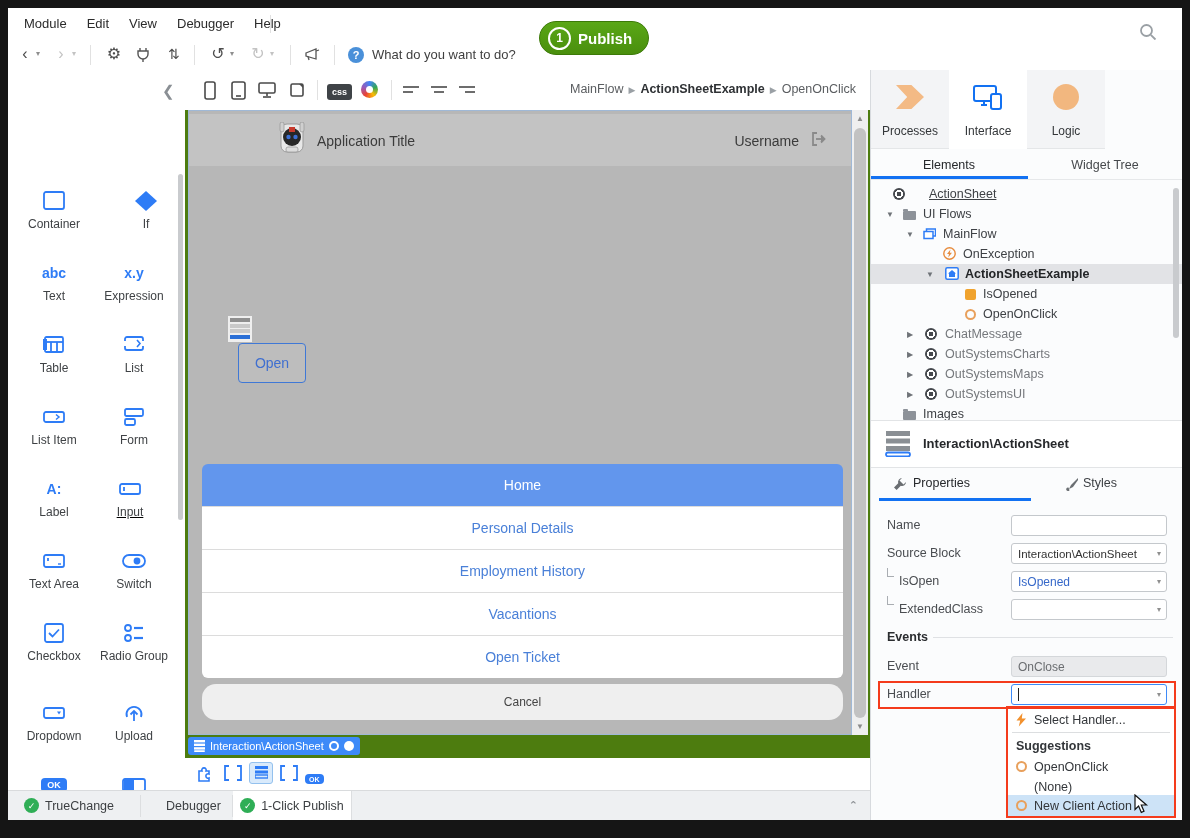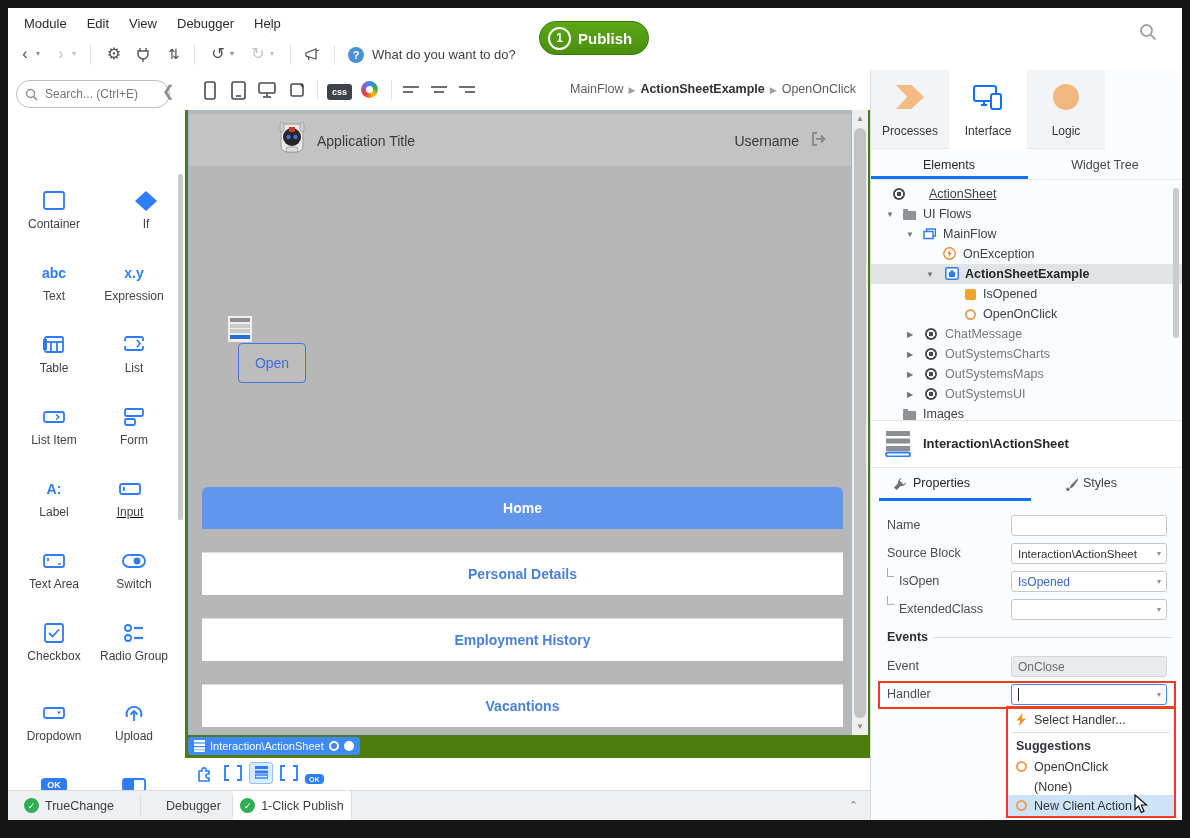"Search... (Ctrl+E)" div.searchpill { html: <div> <svg> <circle></circle> <line></line> </svg> <input> </div> -> none }
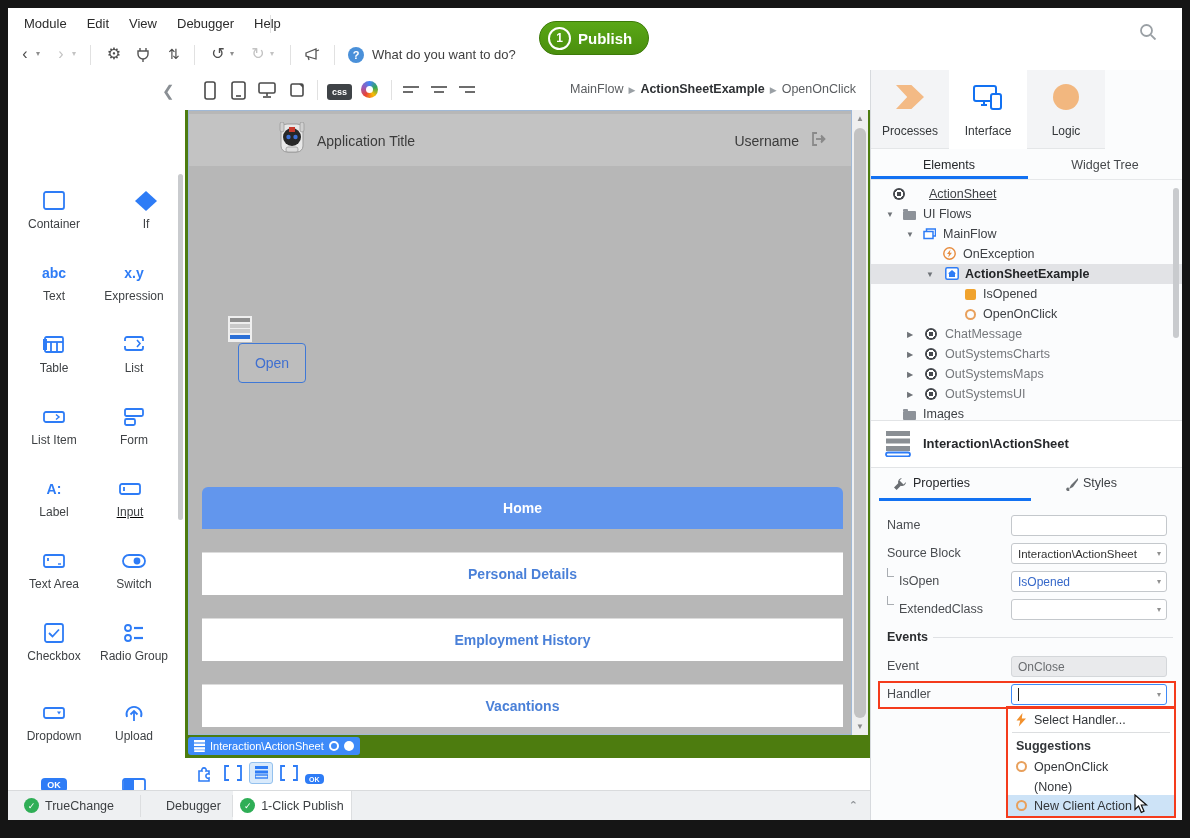"Home" .sh-item { font-weight: bold -> normal; margin-top: 23px -> none }
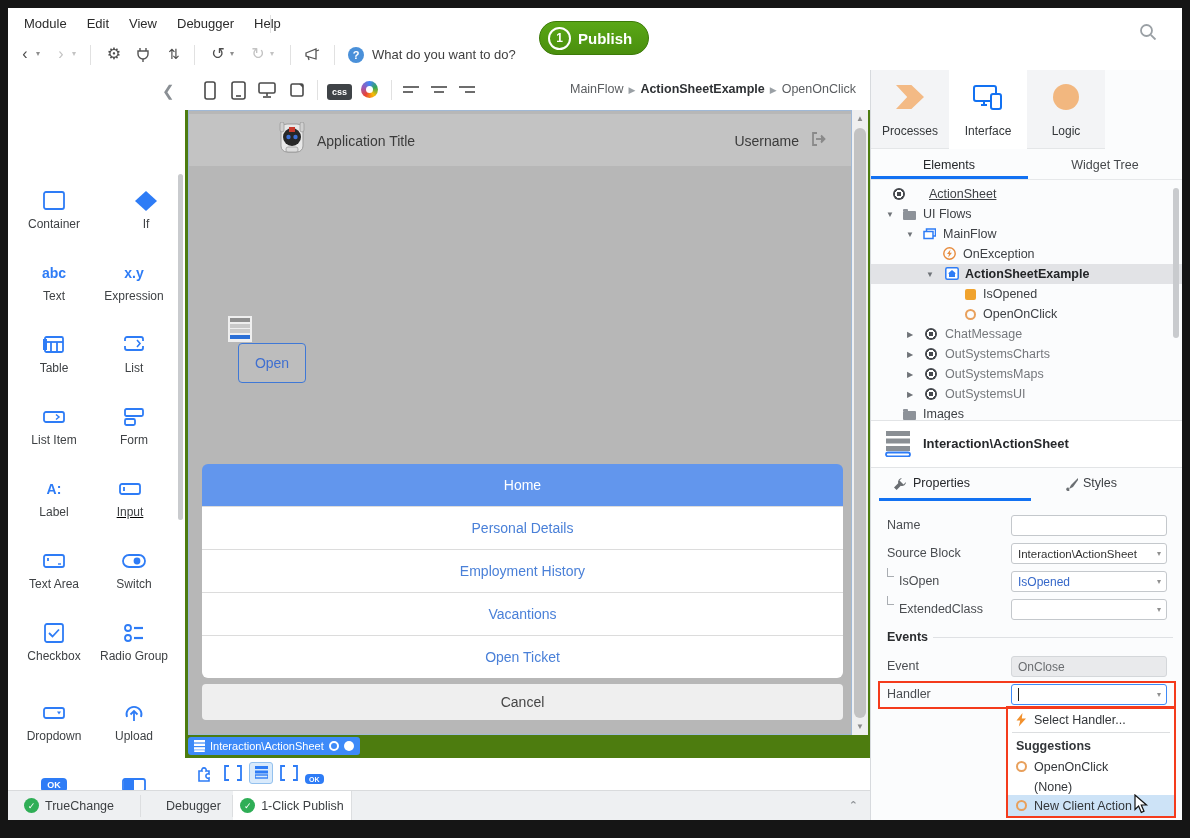"Cancel" .sh-cancel { border-radius: 4px -> 14px; font-size: 14px -> 12px }
